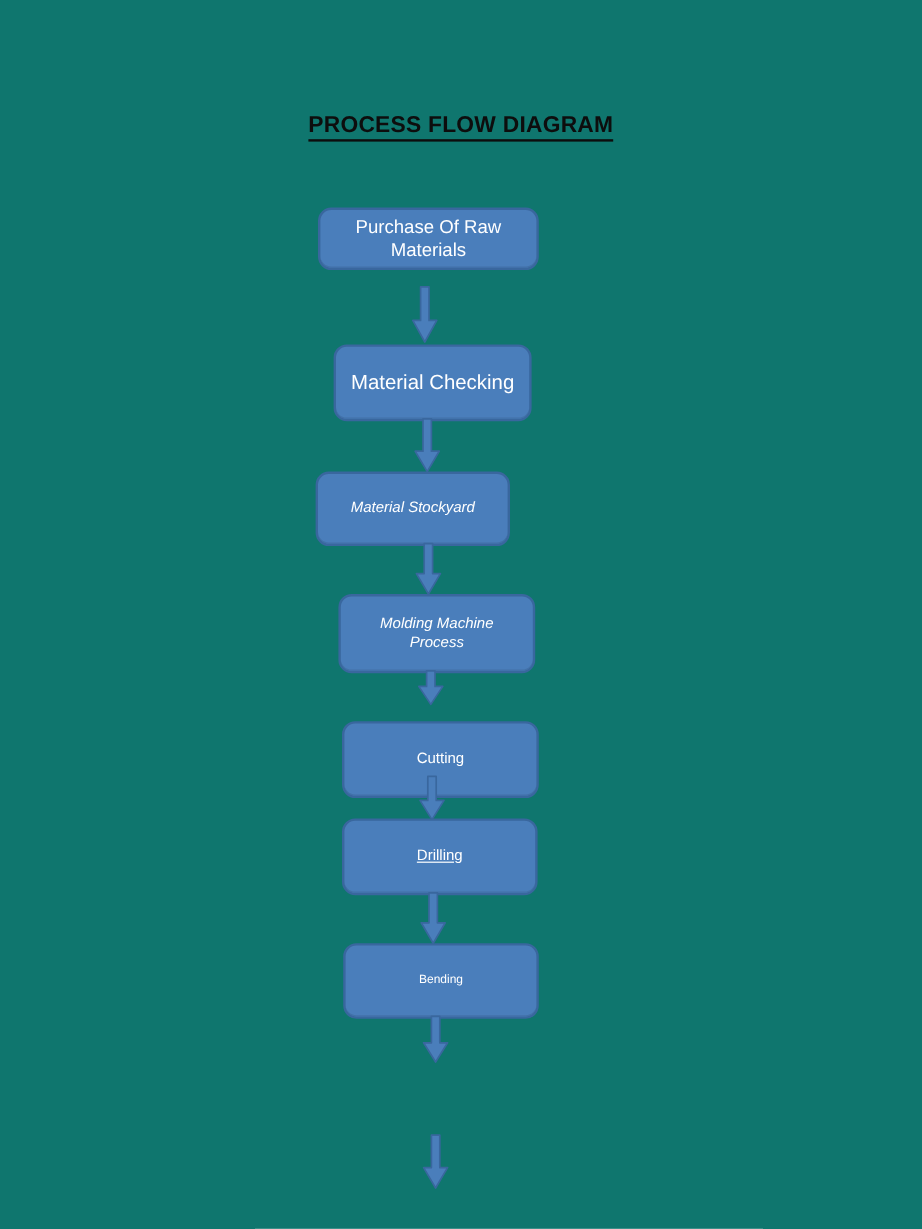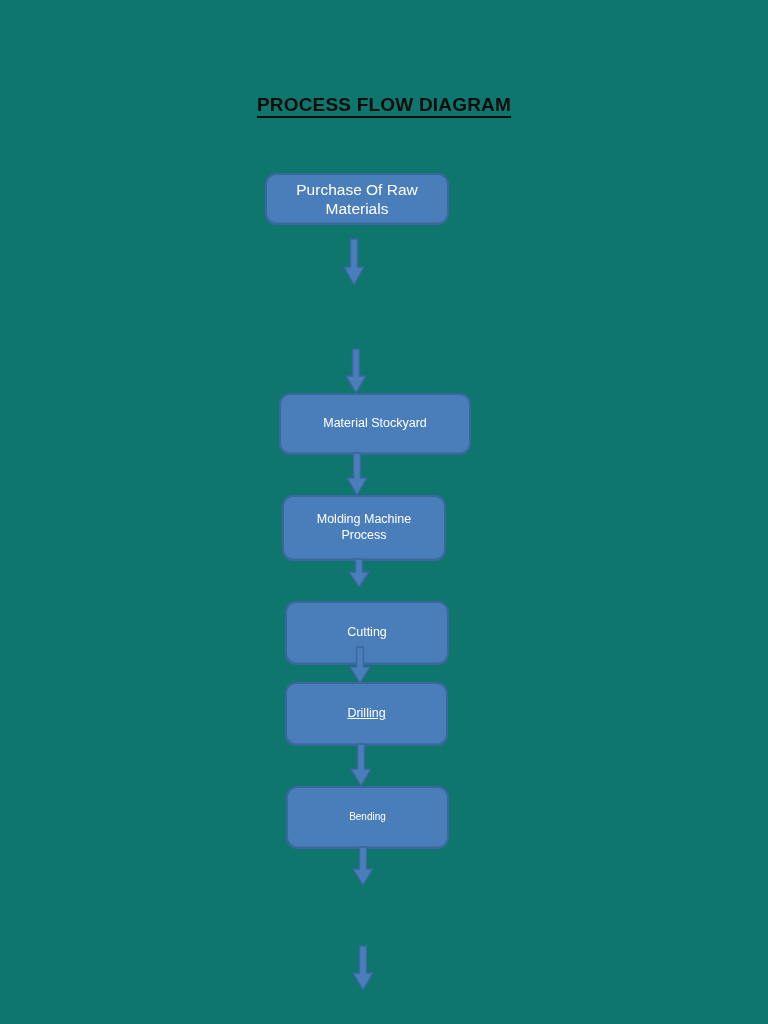"Material Checking" div.node { html: none -> <div> <span>Material Checking</span> </div> }
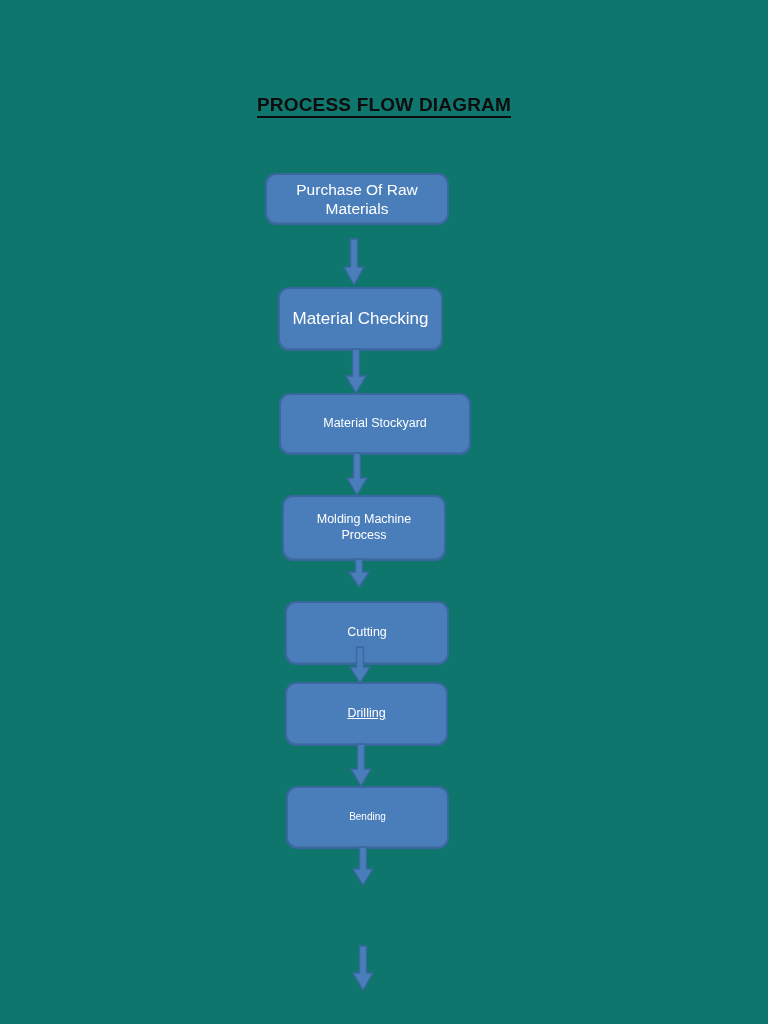"Material Stockyard" #node-2 { font-style: none -> italic; left: 279px -> 263px; width: 192px -> 162px }
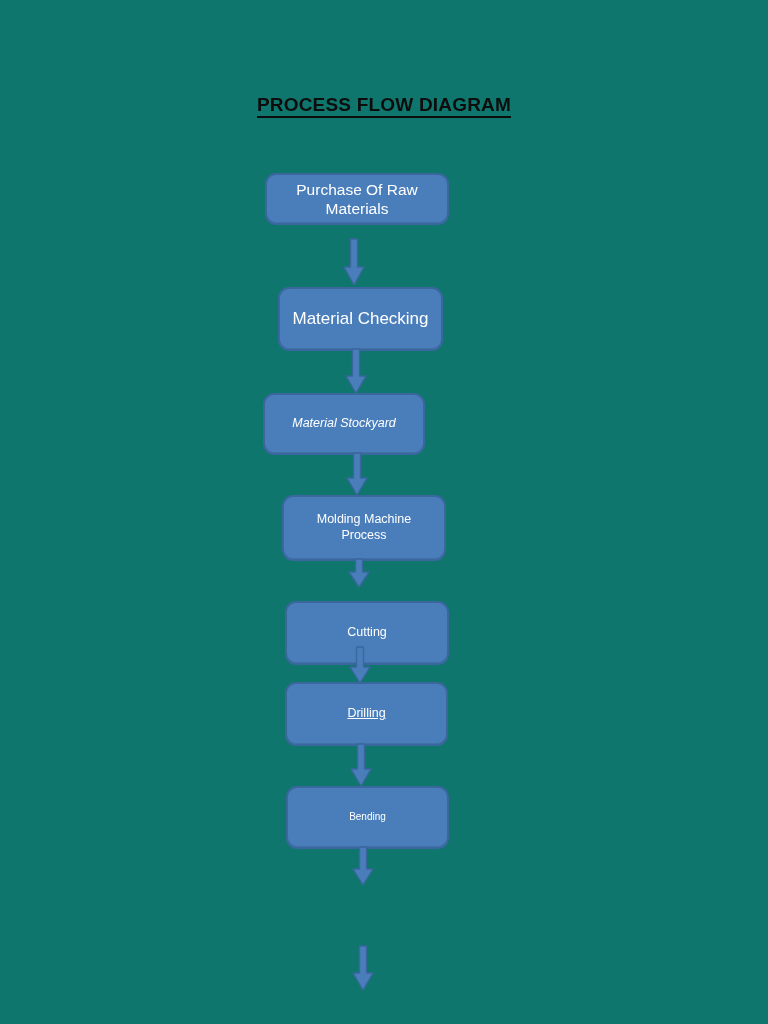"Molding Machine" #node-3 { font-style: none -> italic }
